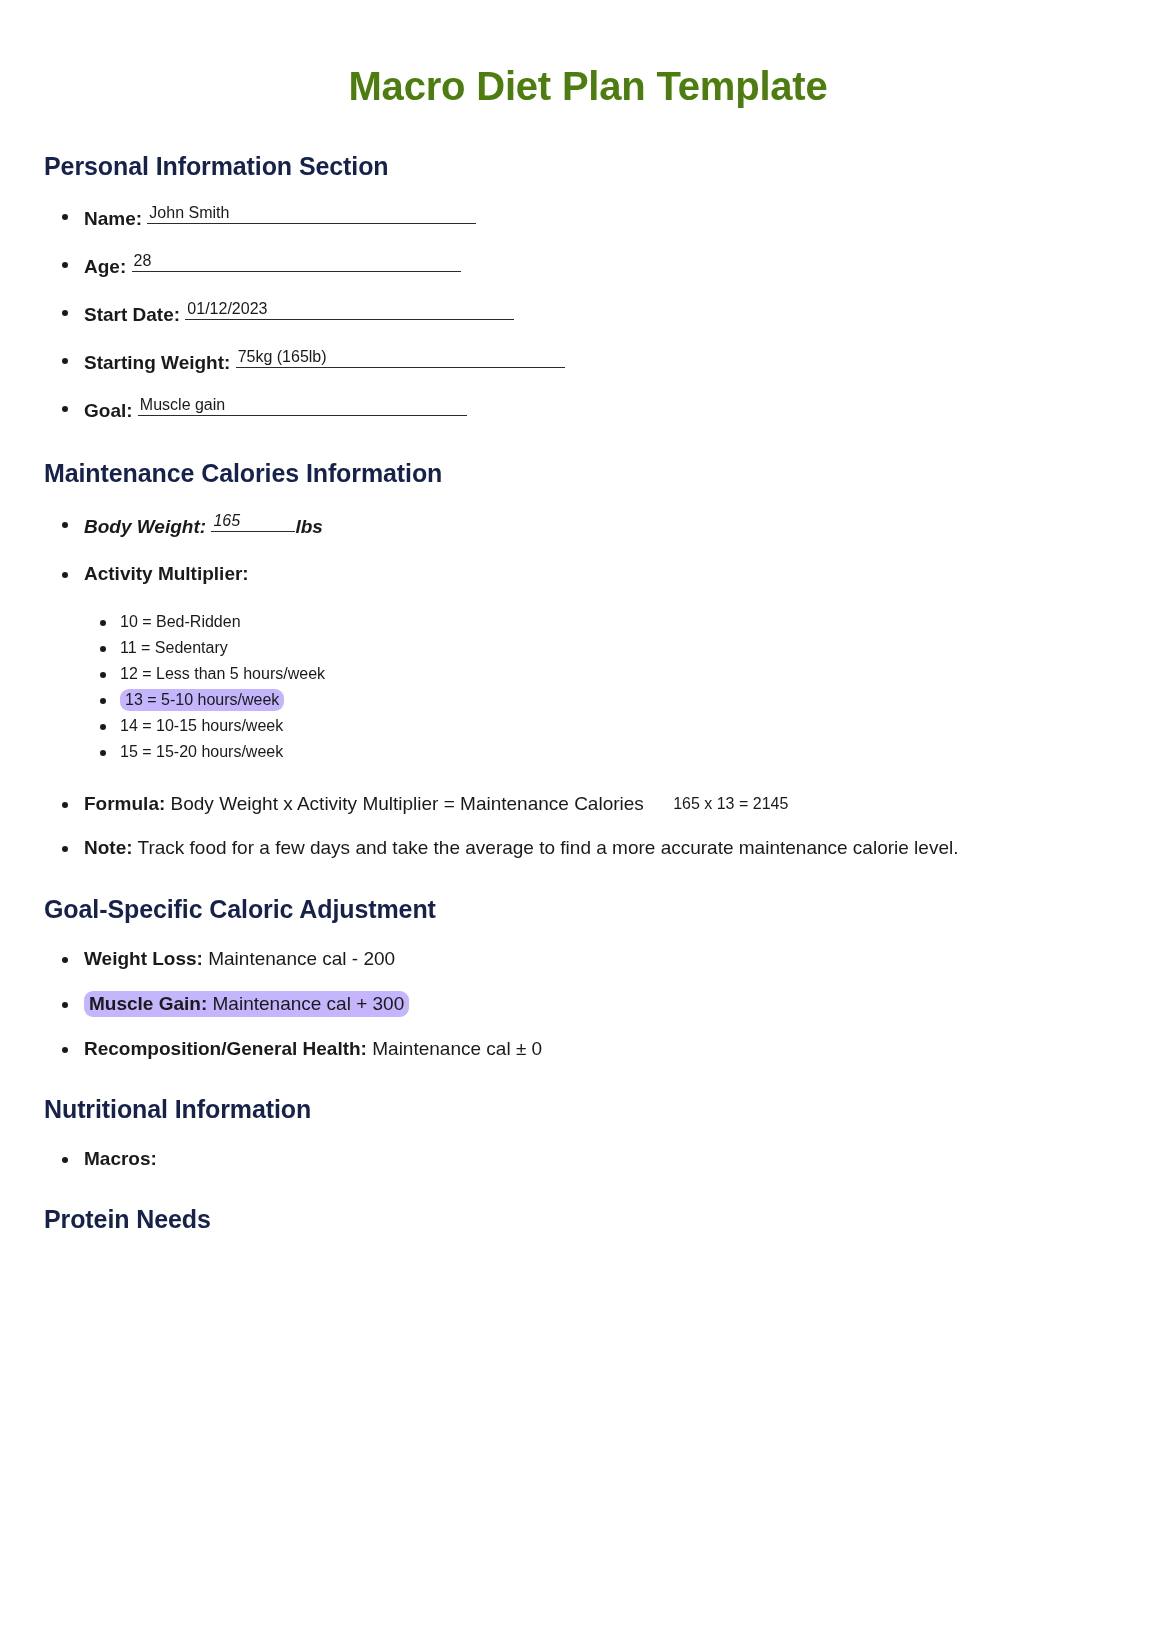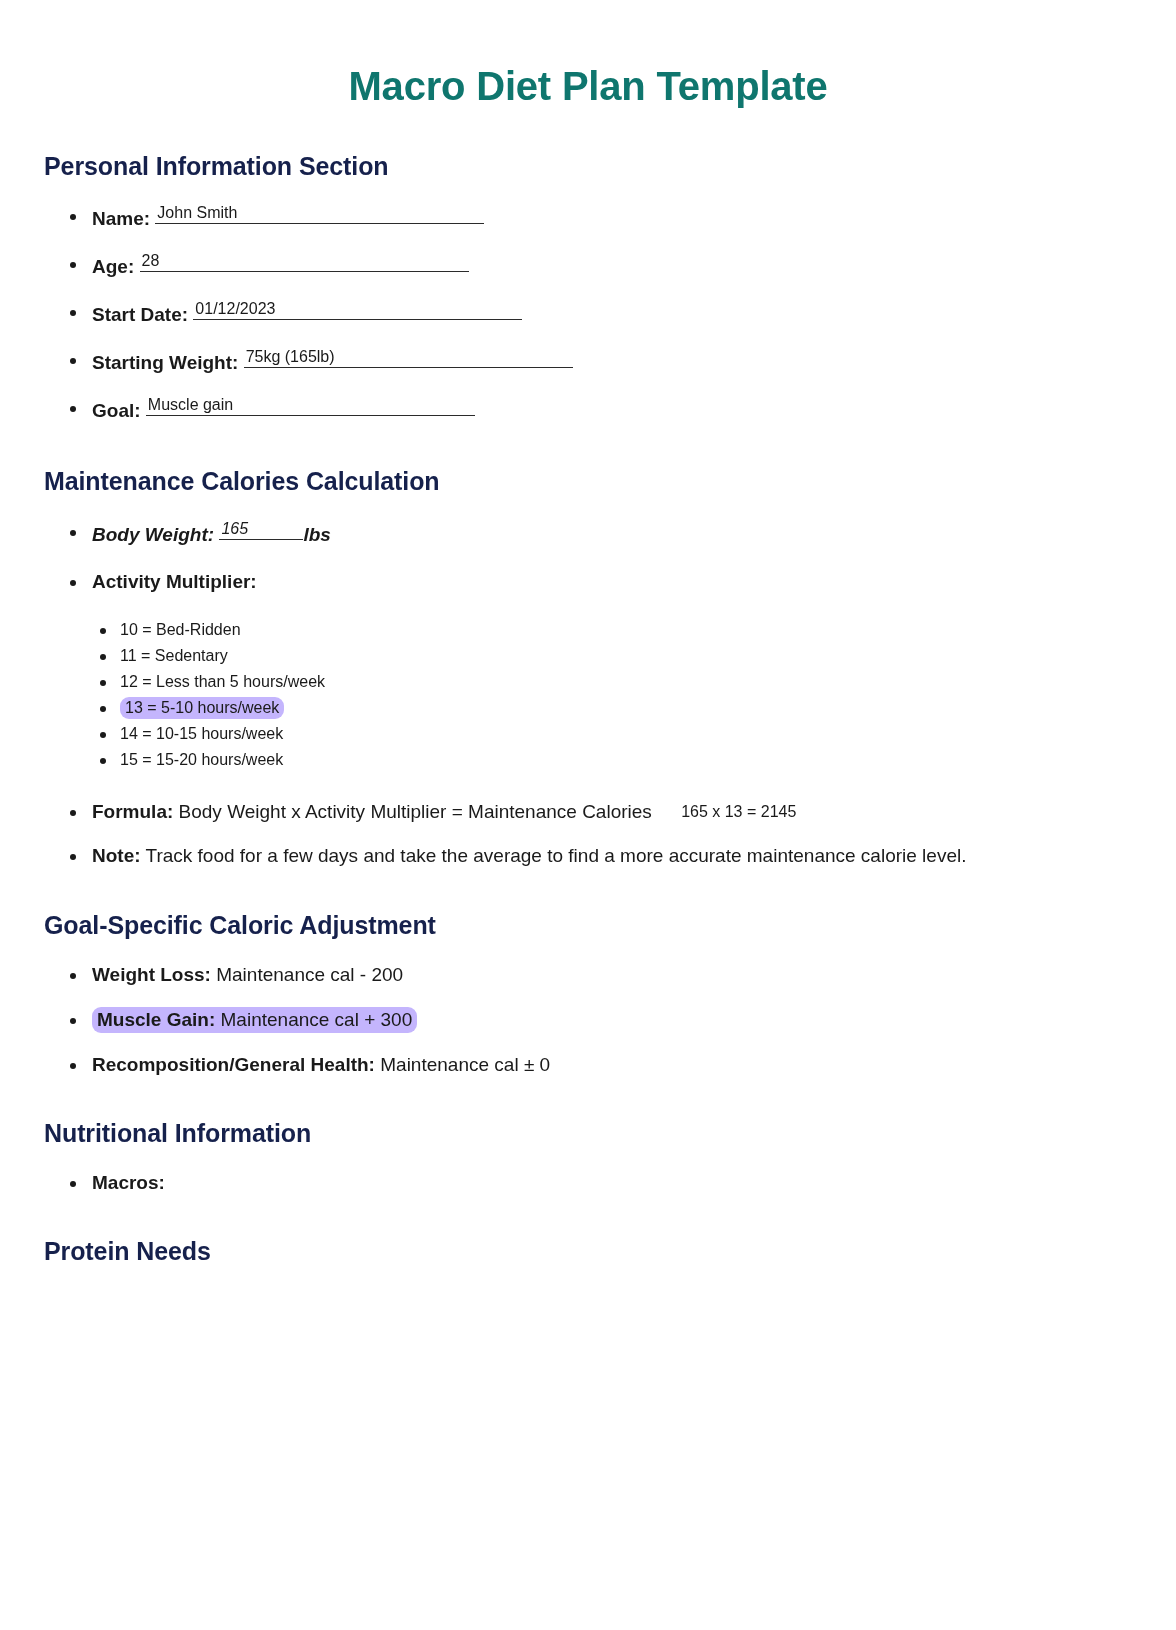"Macro Diet Plan Template" .doc-title { color: #0f766e -> #4d7c0f }
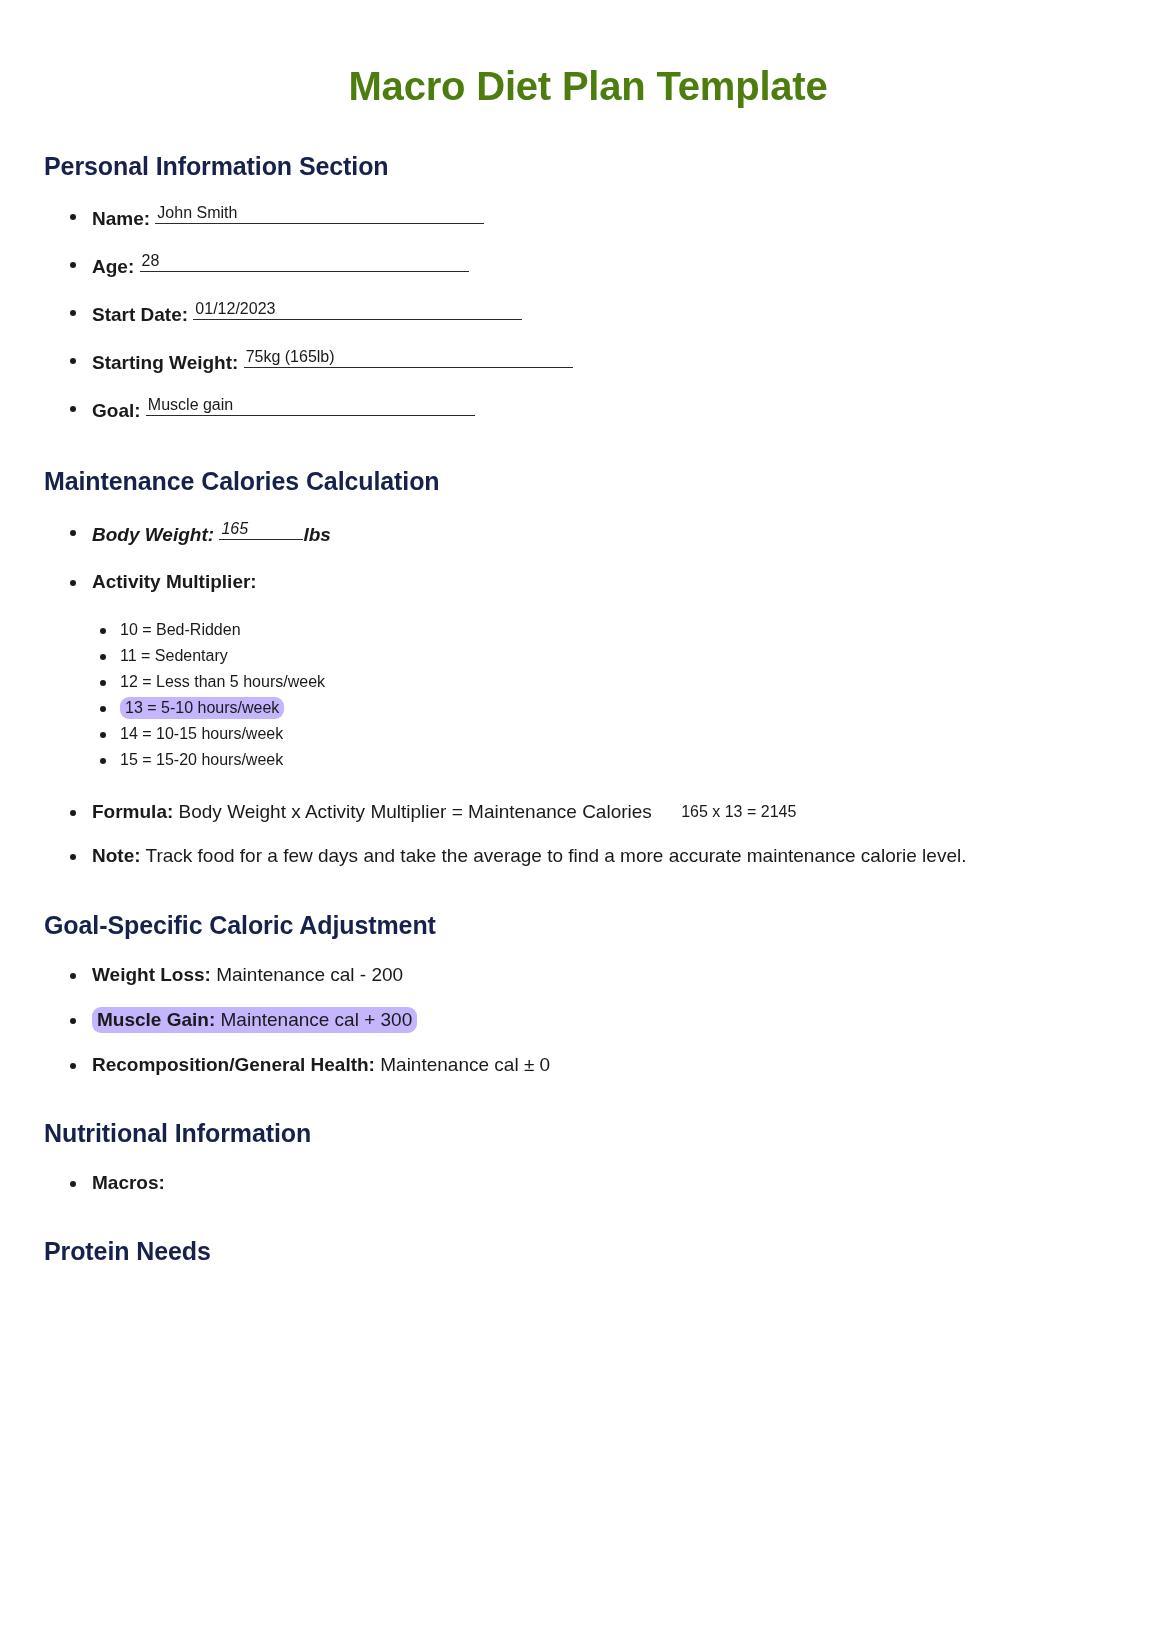"Name: John Smith" ul.lvl1 { margin: 8px -> 0 }
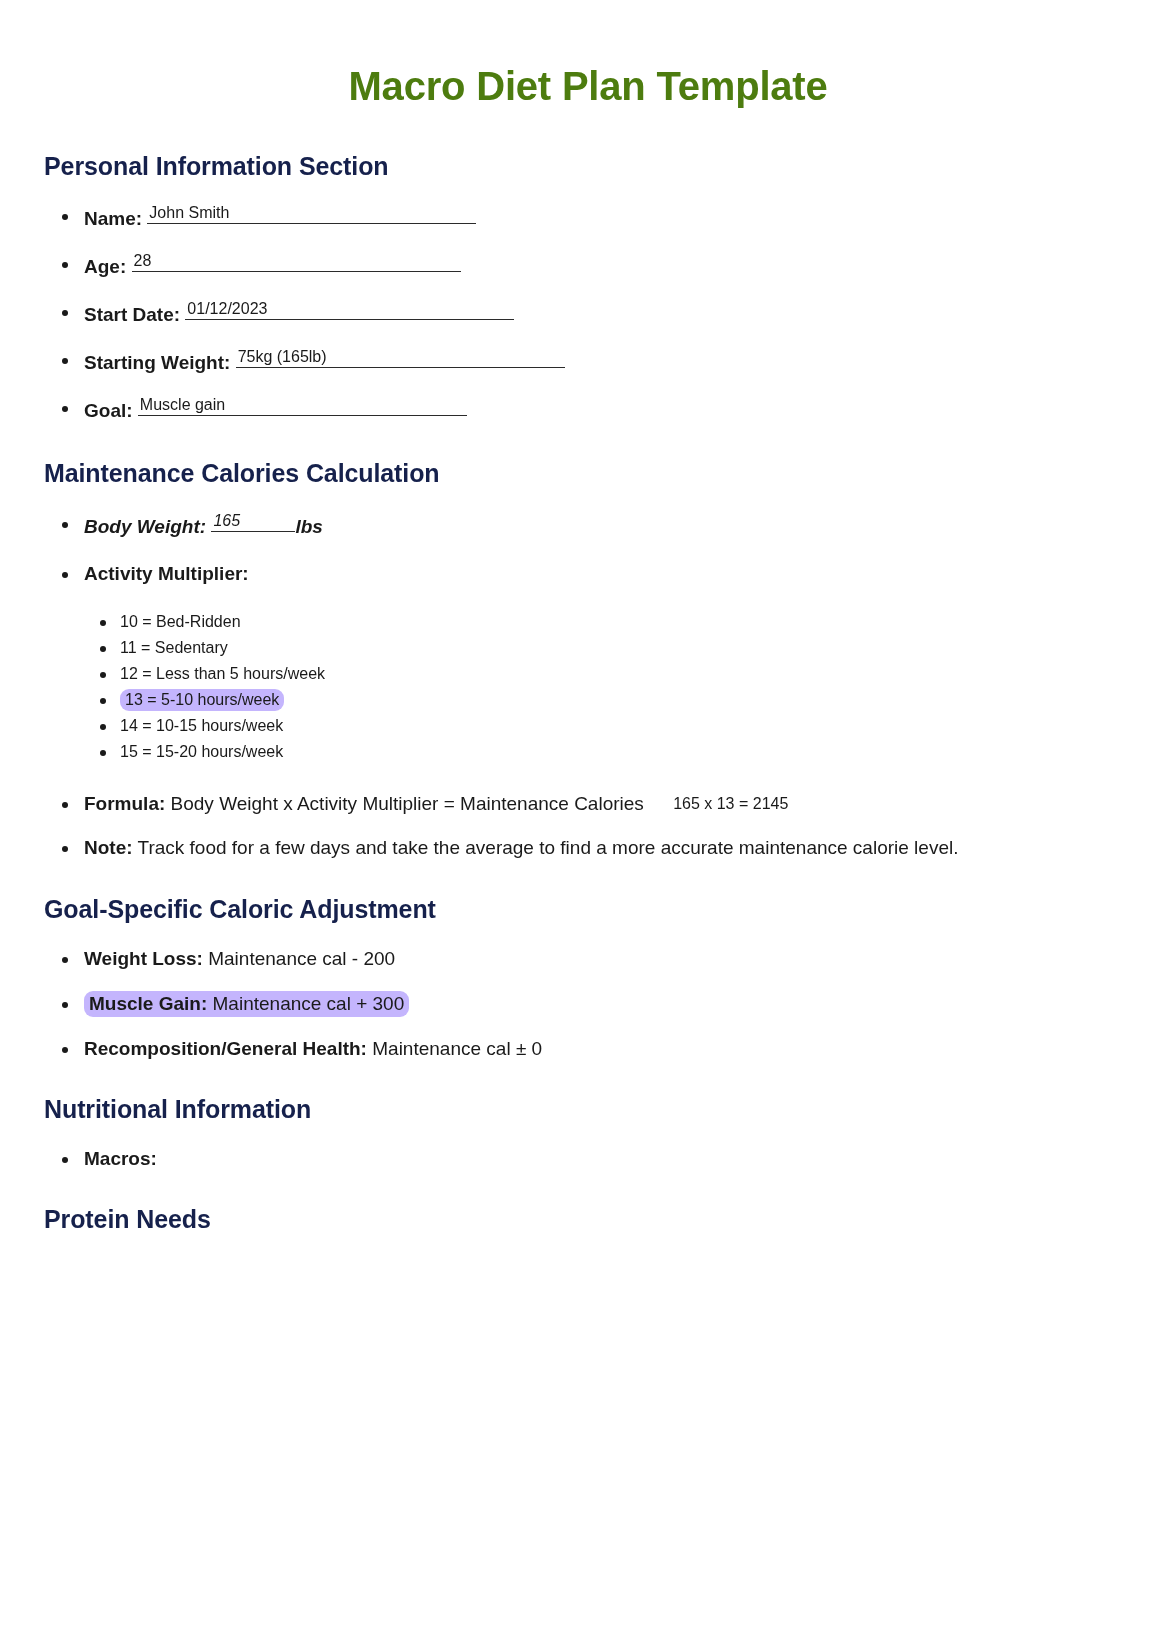"Maintenance Calories Calculation" h2.section-heading { text: Calculation -> Information }
